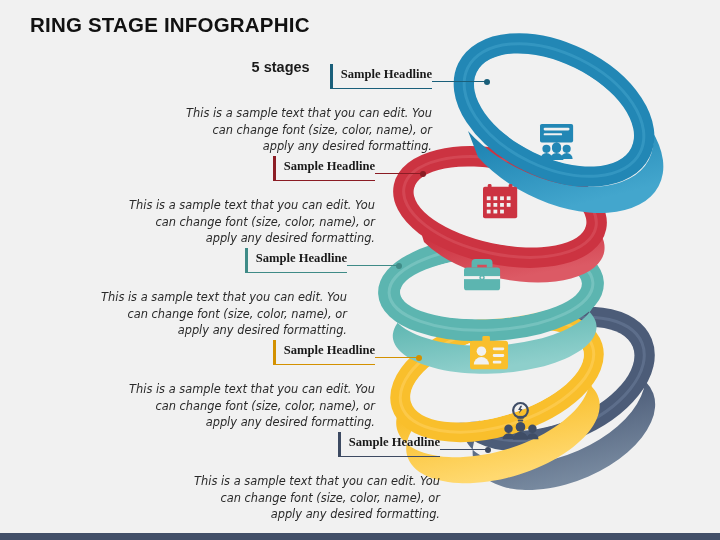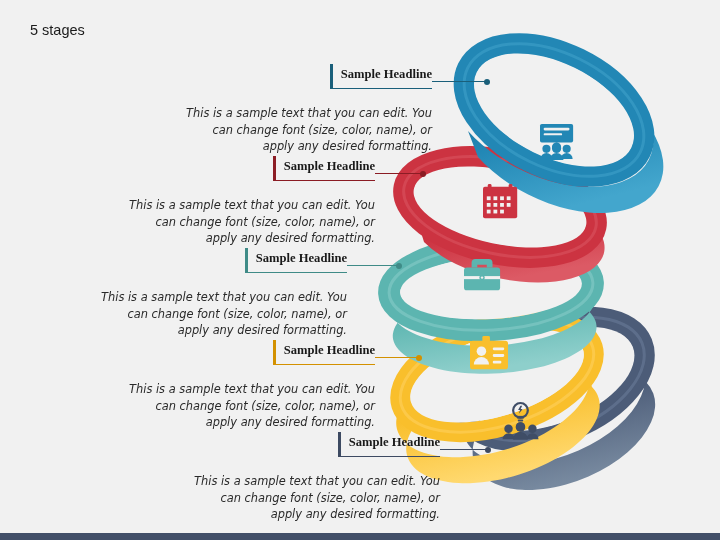"RING STAGE INFOGRAPHIC" div { html: none -> <div>RING STAGE INFOGRAPHIC</div> }
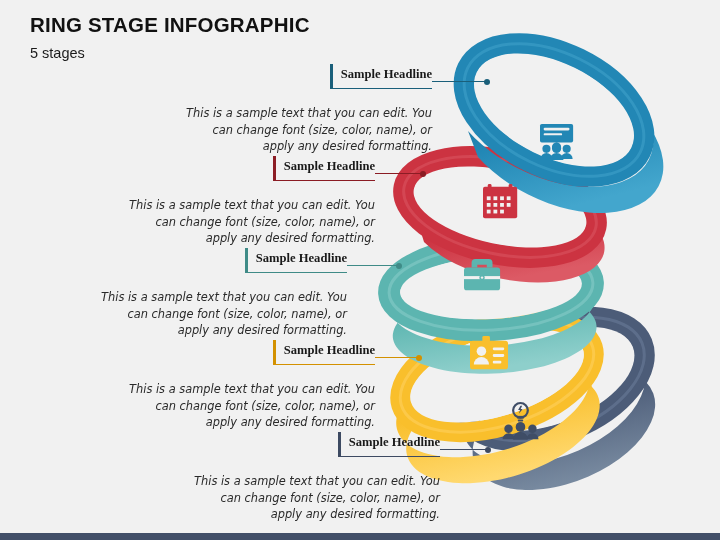"5 stages" #subtitle { font-weight: normal -> bold; margin-top: 8px -> 22px; text-align: none -> right }
